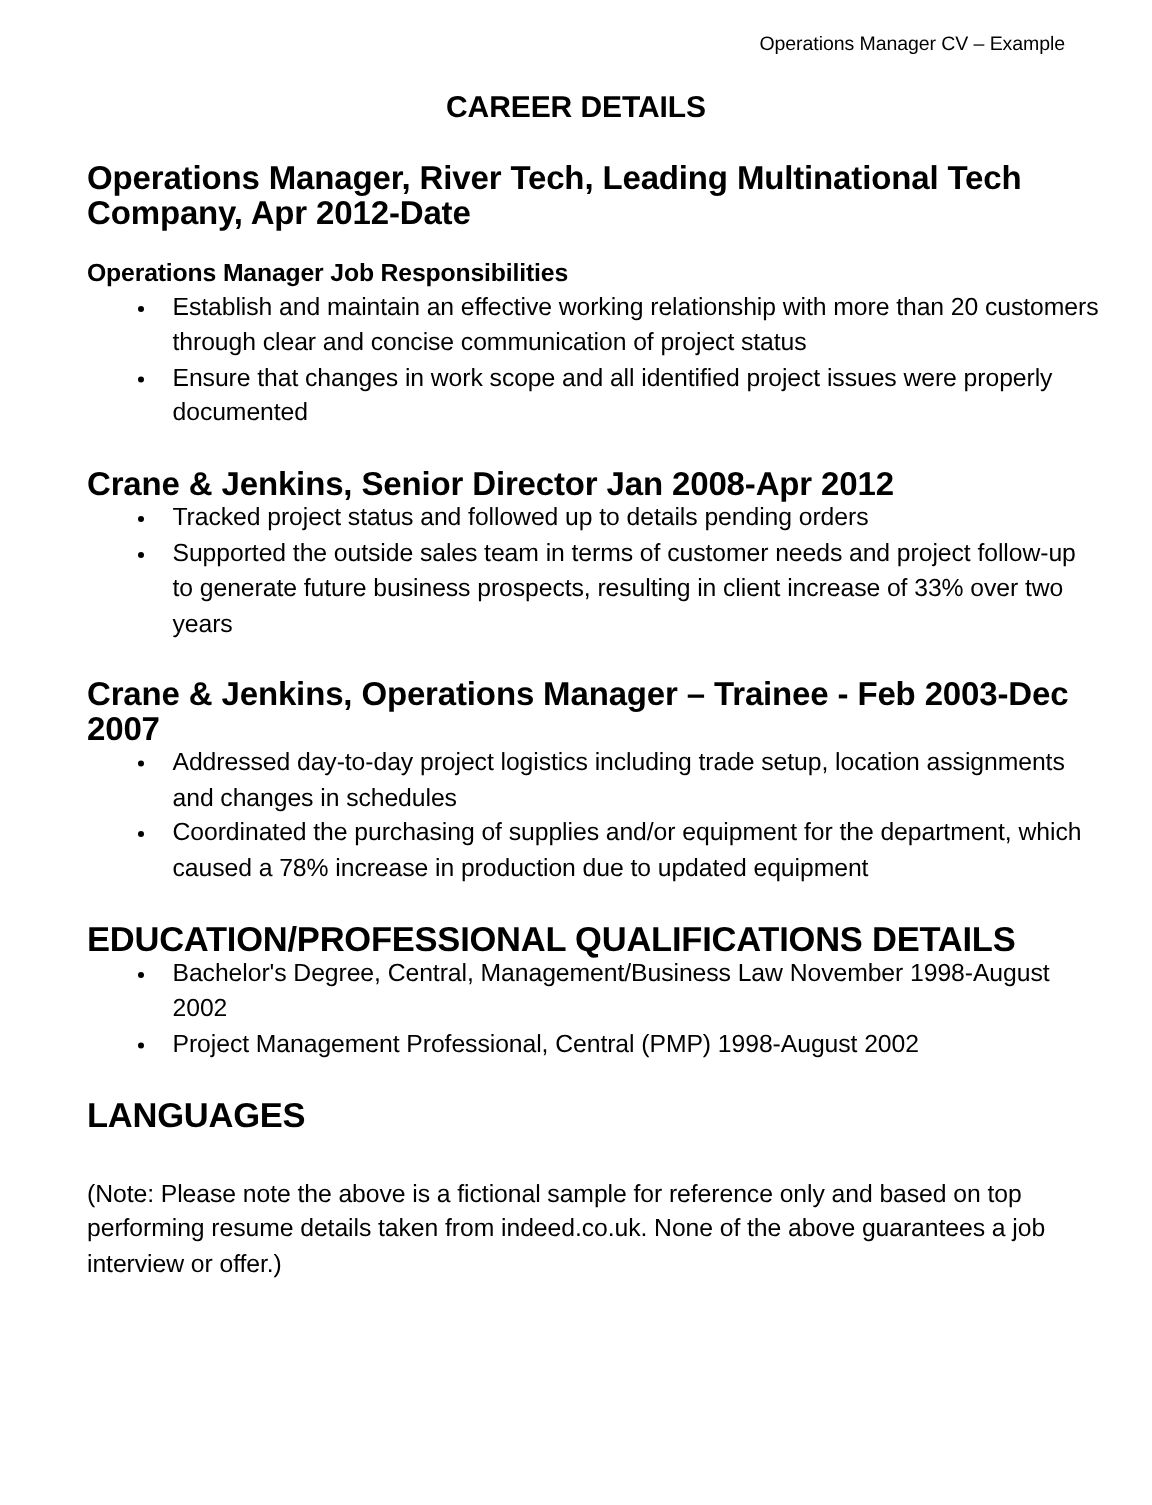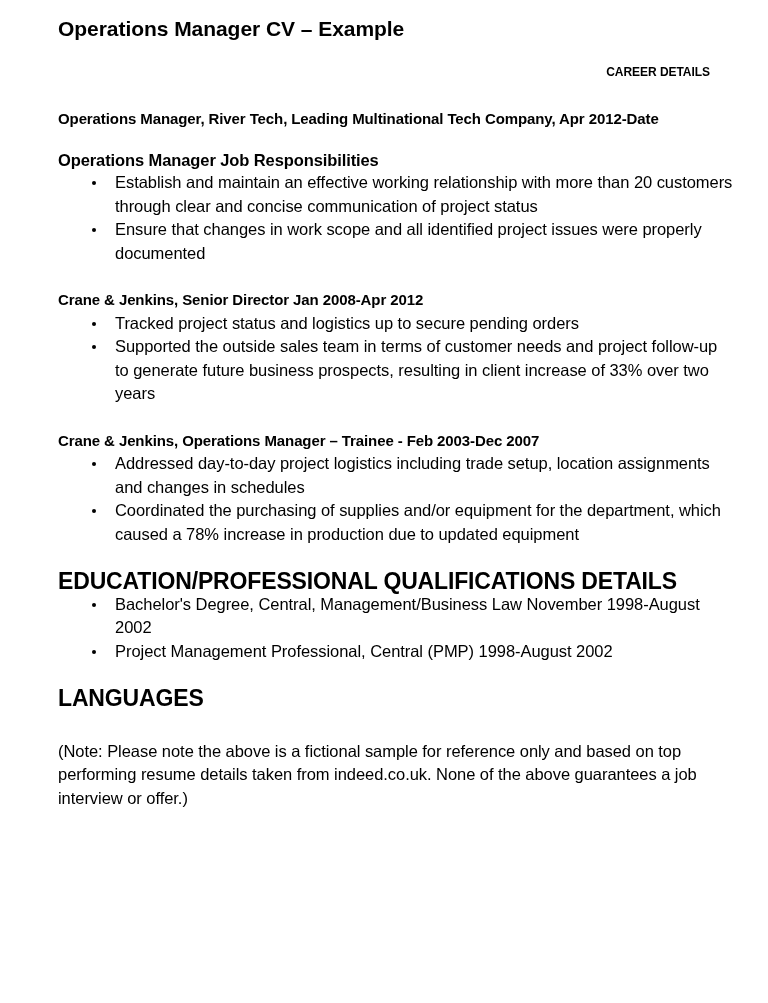"Operations Manager CV – Example" .doc-title { font-size: 21px -> 13px; font-weight: bold -> normal; text-align: left -> right }
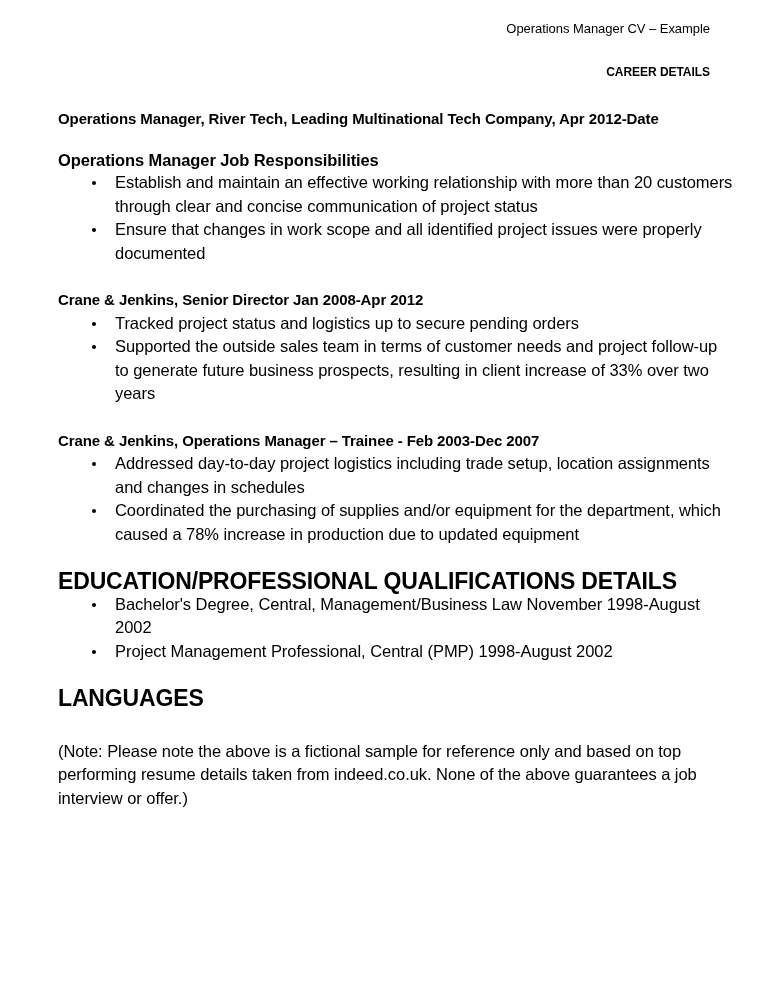"CAREER DETAILS" .doc-subtitle { font-size: 12px -> 20px; text-align: right -> center }
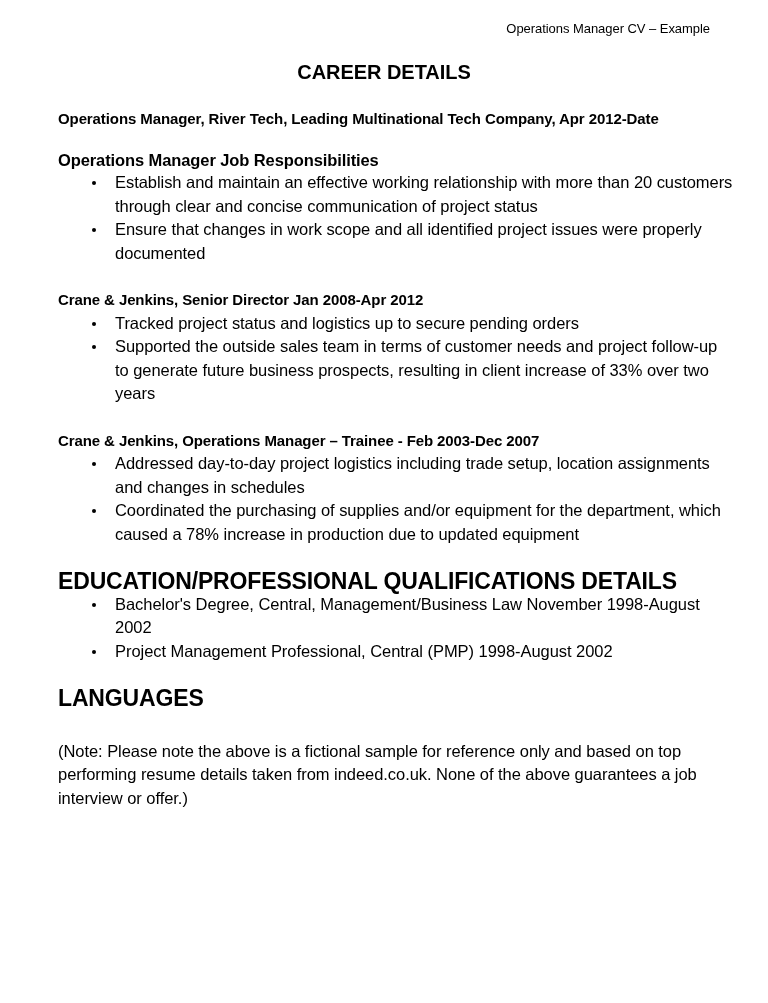"Operations Manager, River Tech, Leading" .section-heading { font-size: 15px -> 22px }
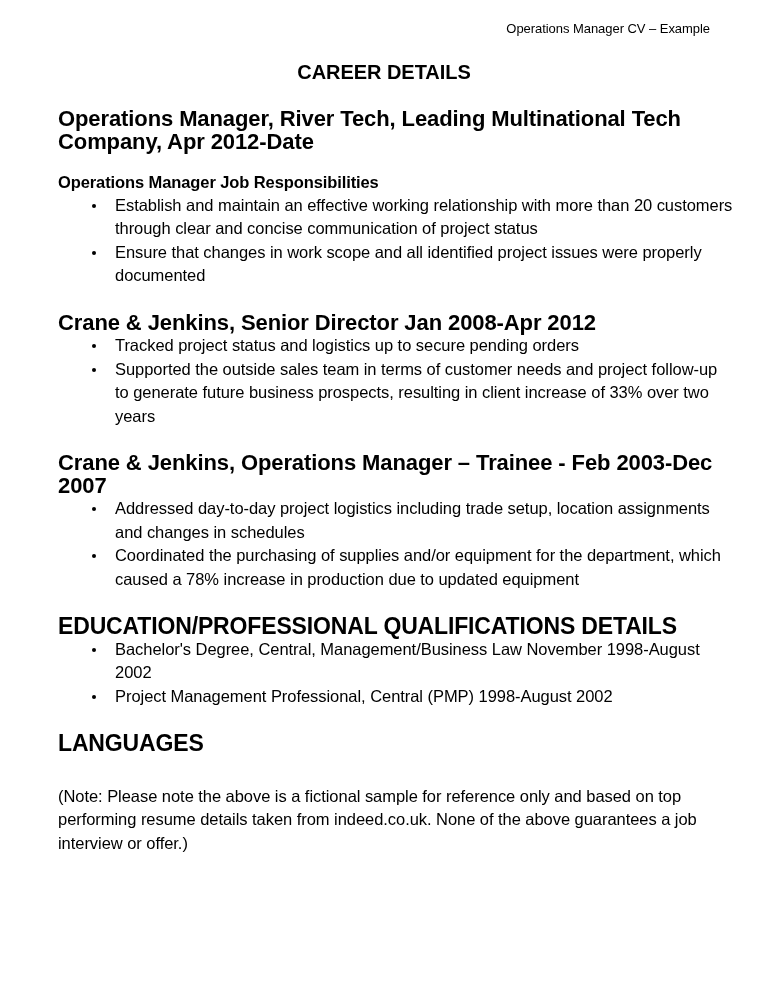"Tracked project status and logistics" span { text: logistics up to secure -> followed up to details }
